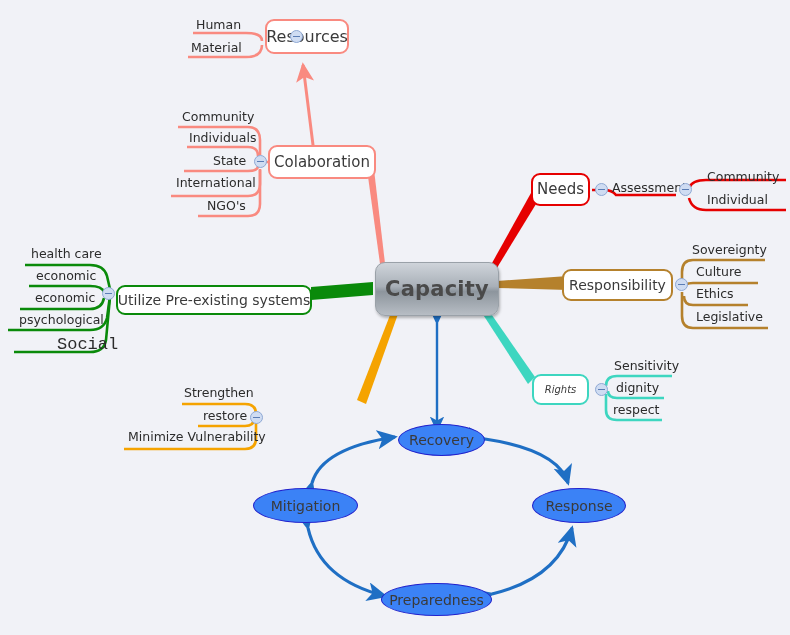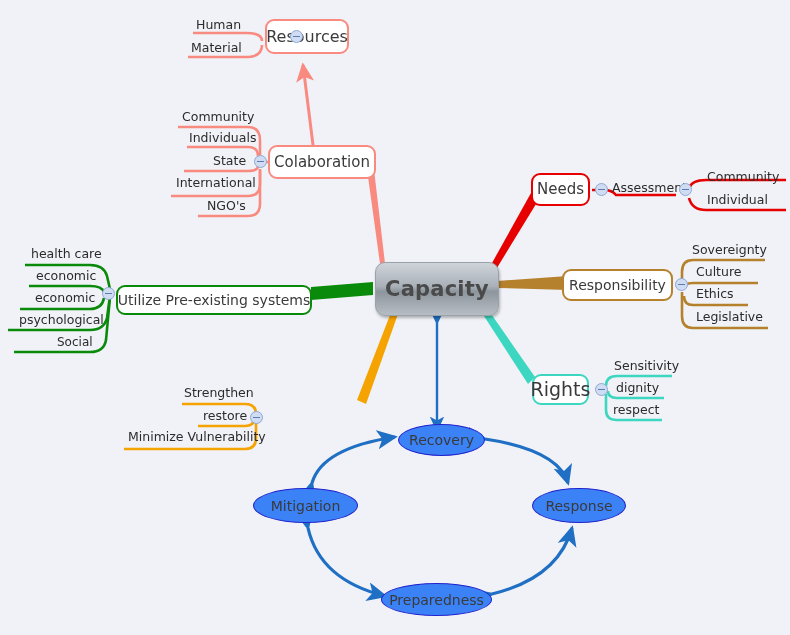"Social" div.leaf { font-family: none -> Liberation Mono, monospace; font-size: 12px -> 17px }
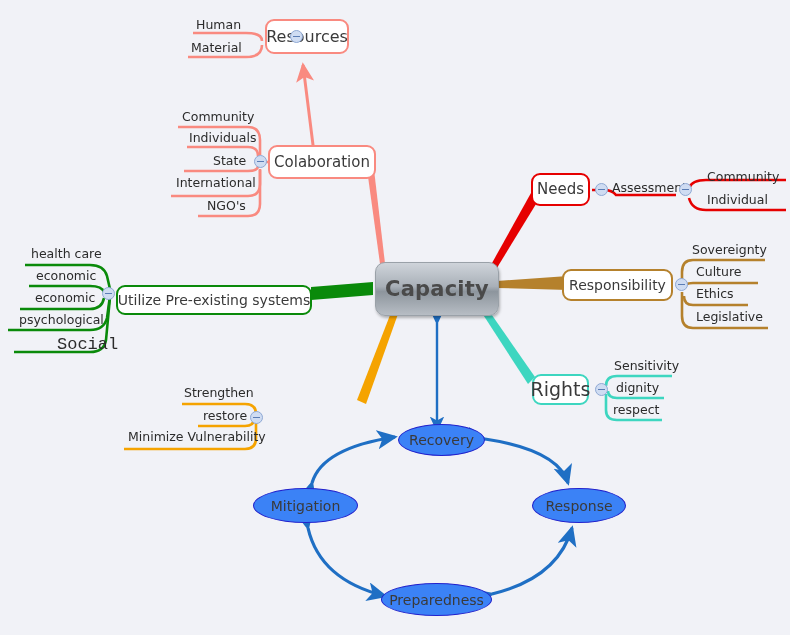"Rights" div.node { font-size: 19px -> 10px; font-style: none -> italic }
